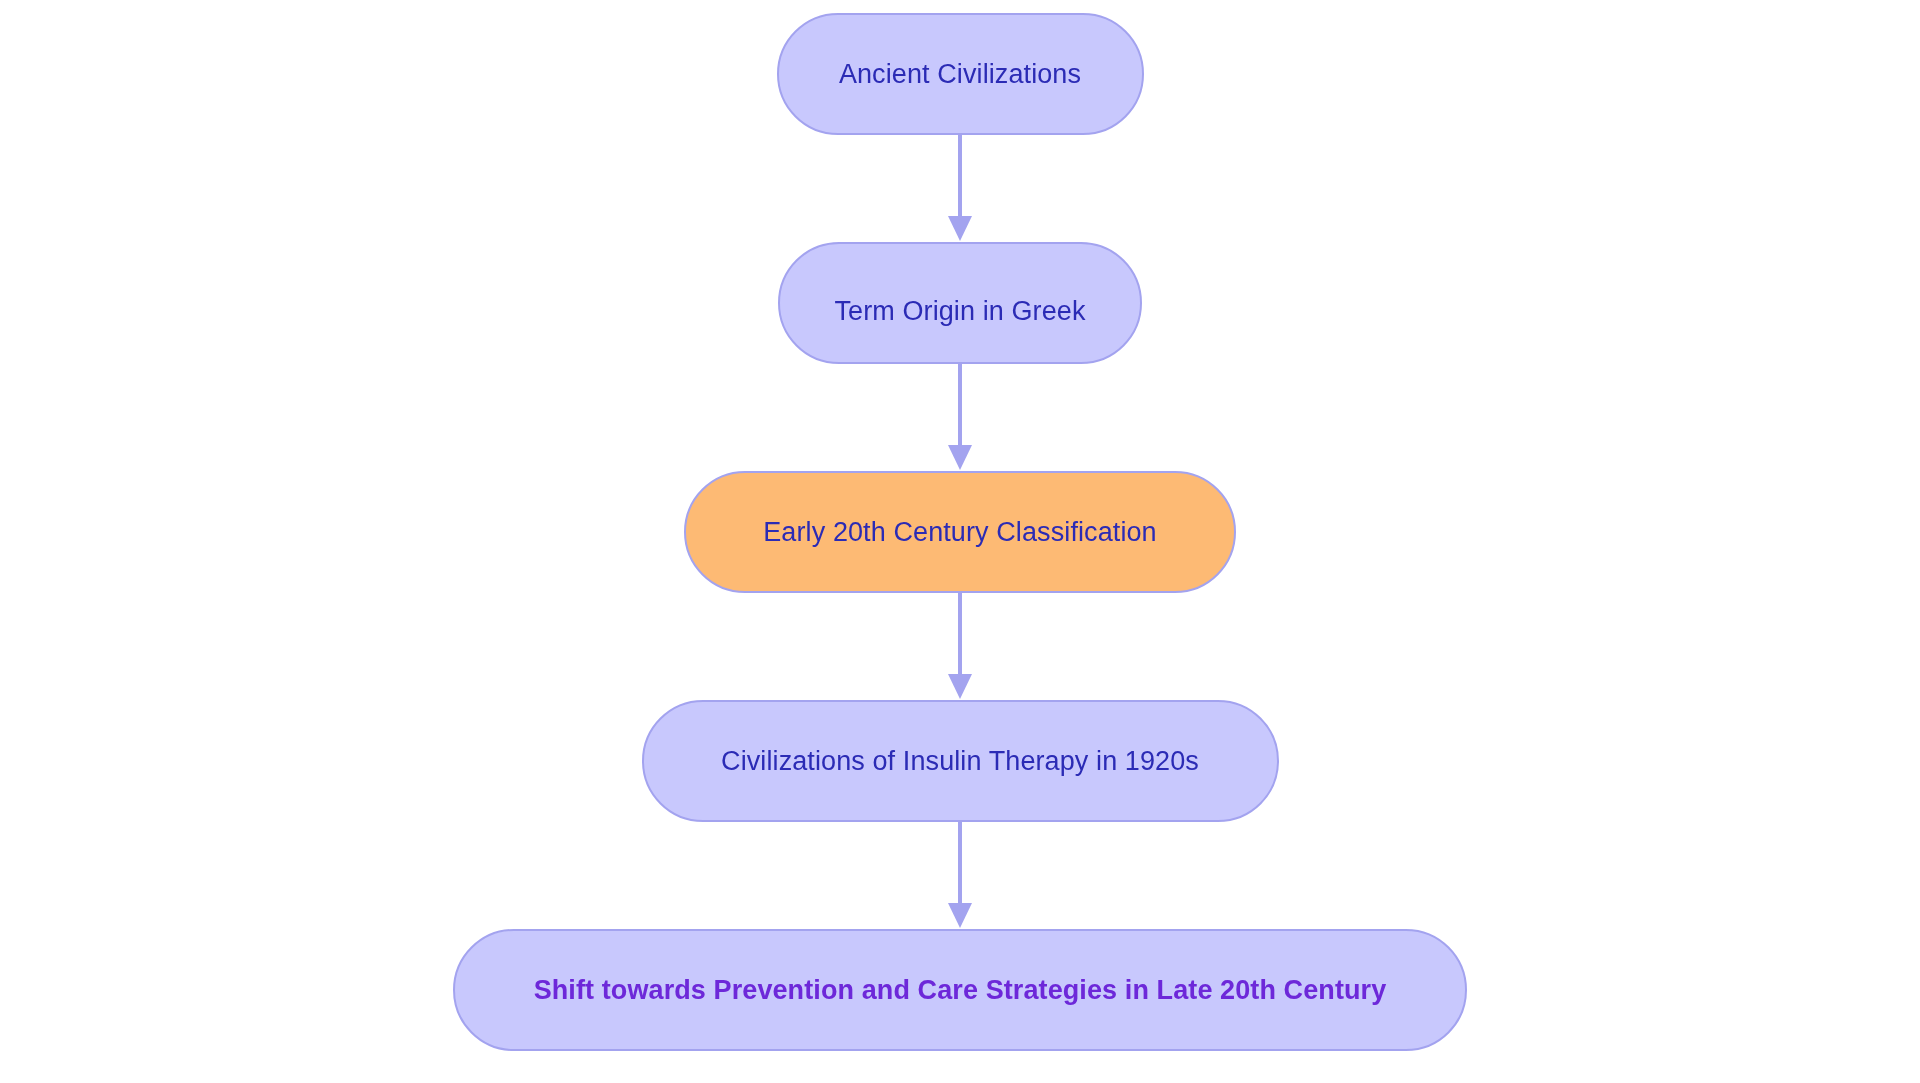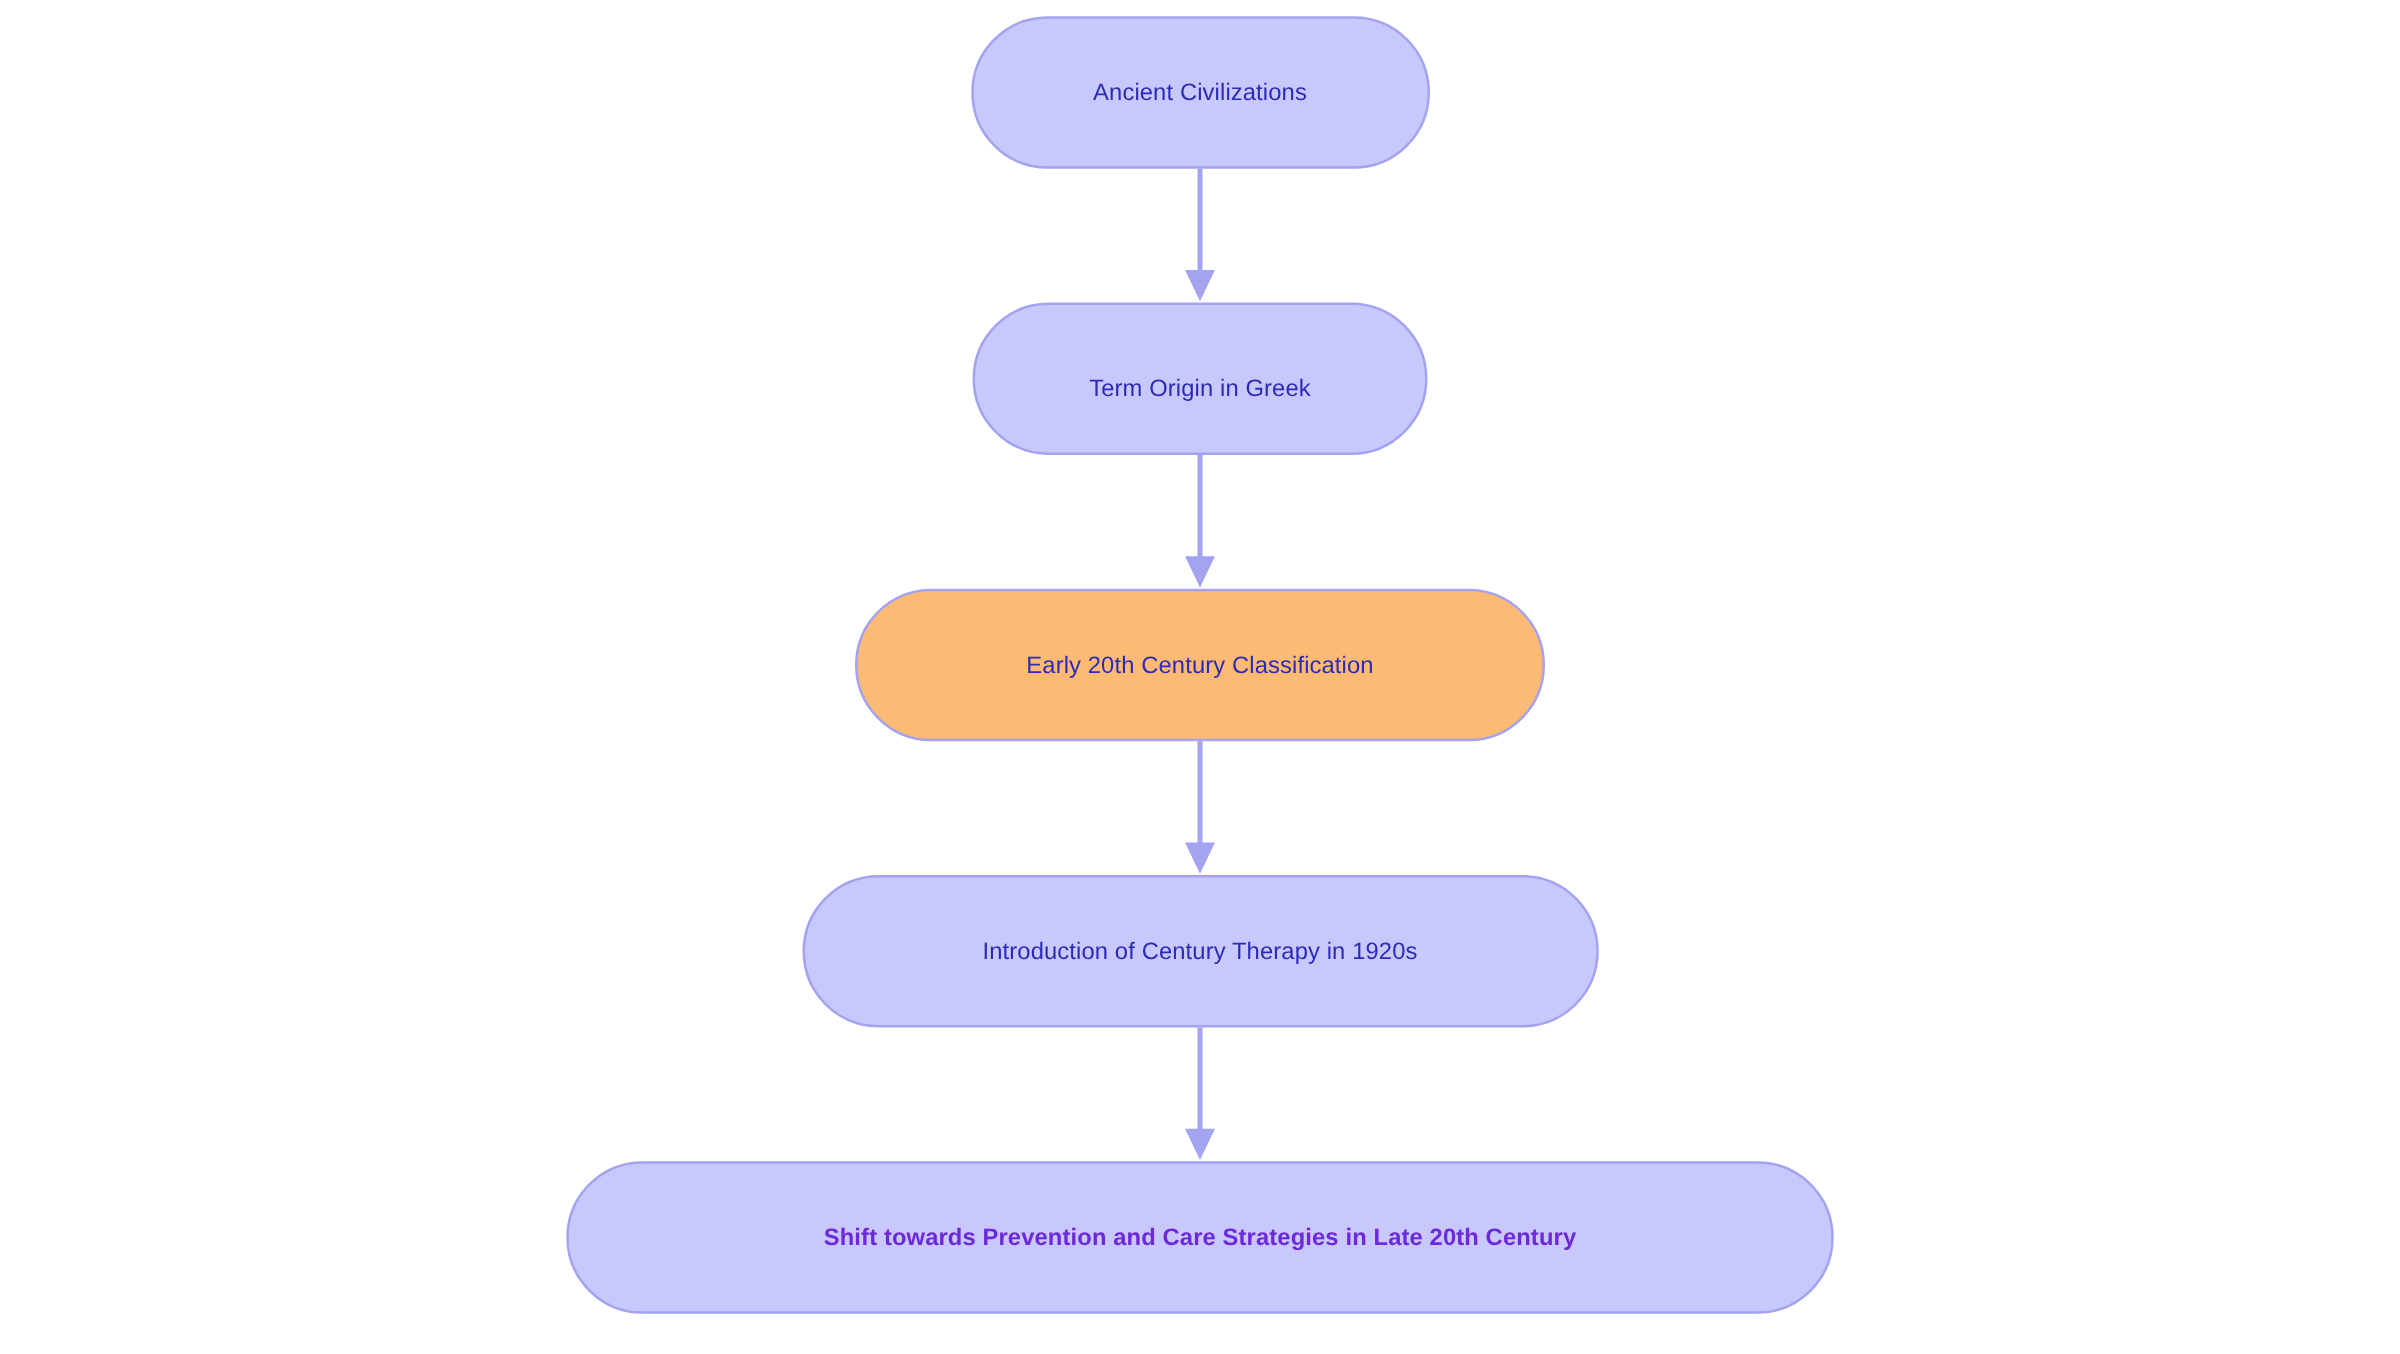"Ancient Civilizations" .node-label { font-size: 19px -> 27px }
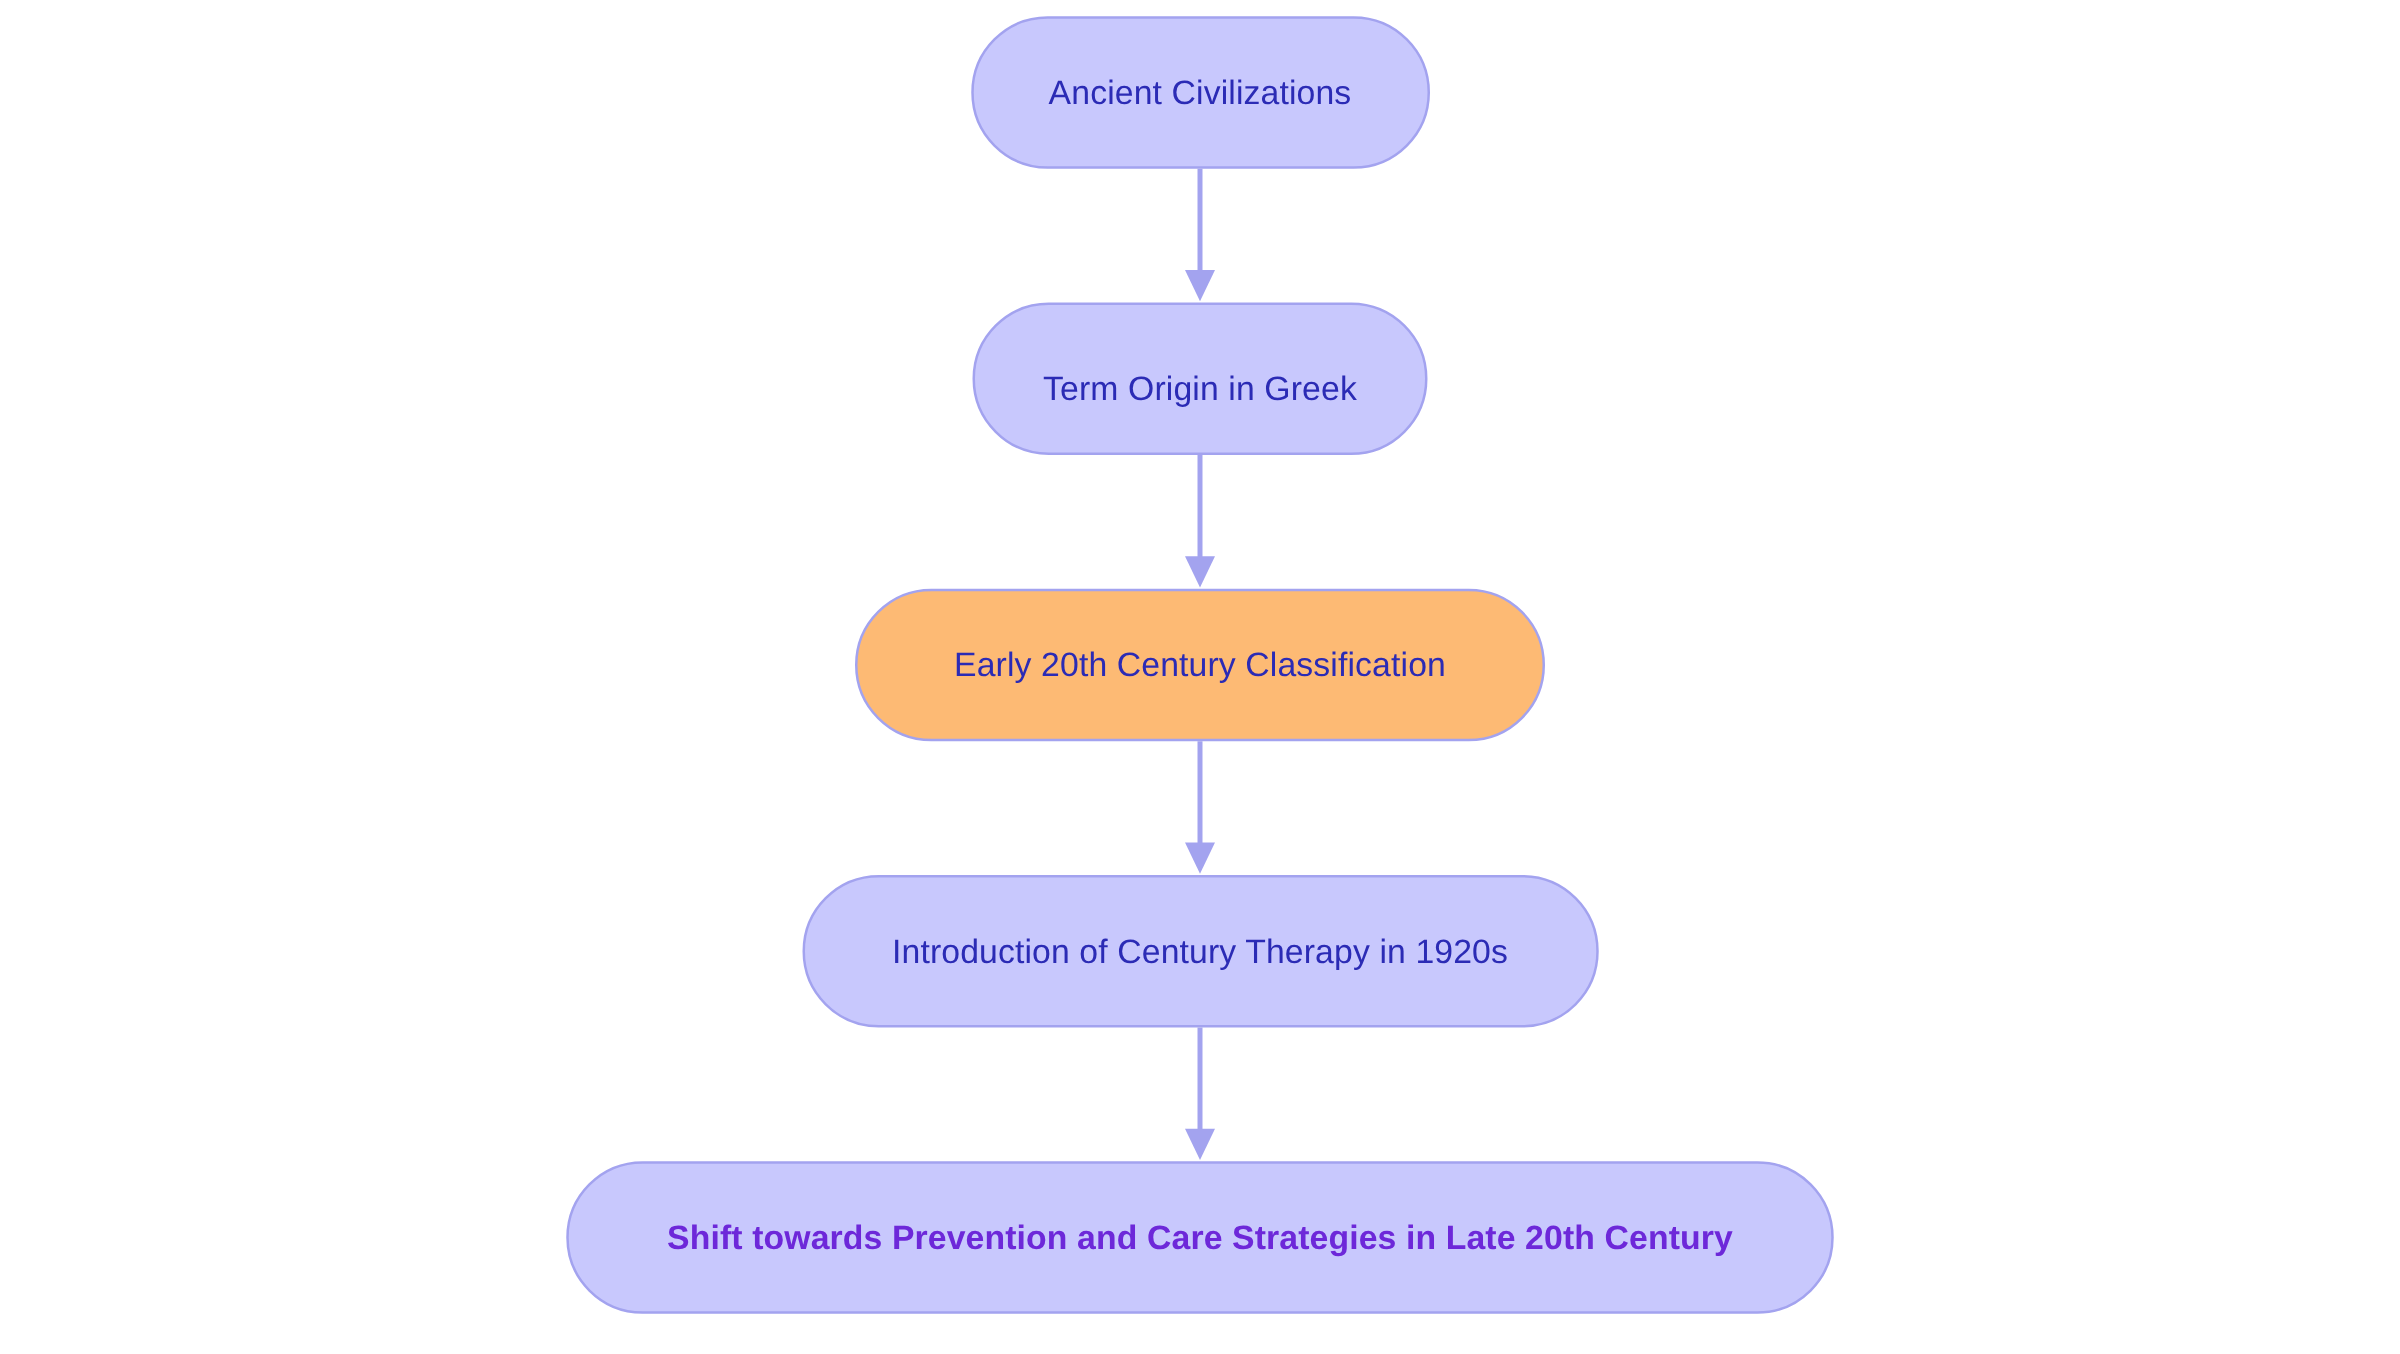"Introduction of Century Therapy in" span.node-label { text: Introduction of Century -> Civilizations of Insulin }
